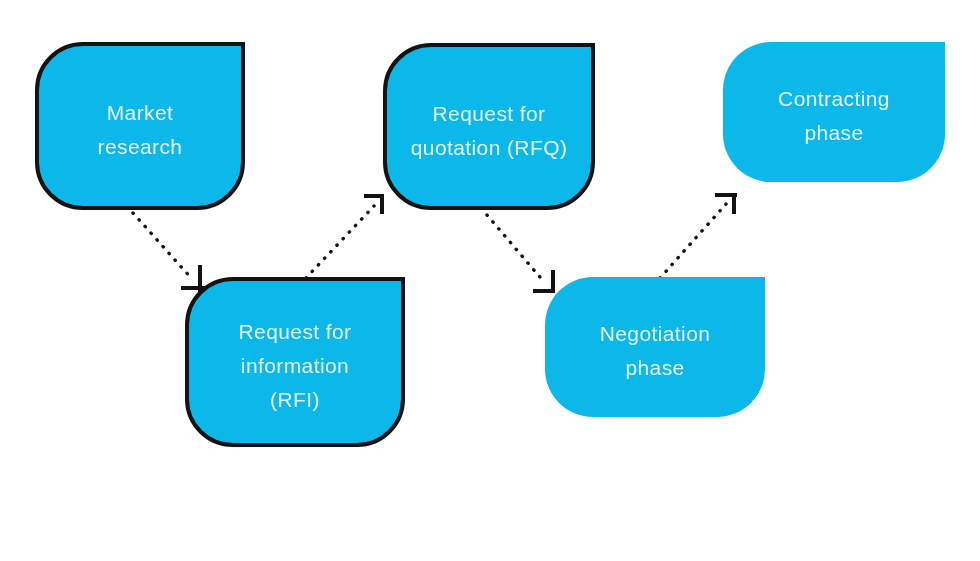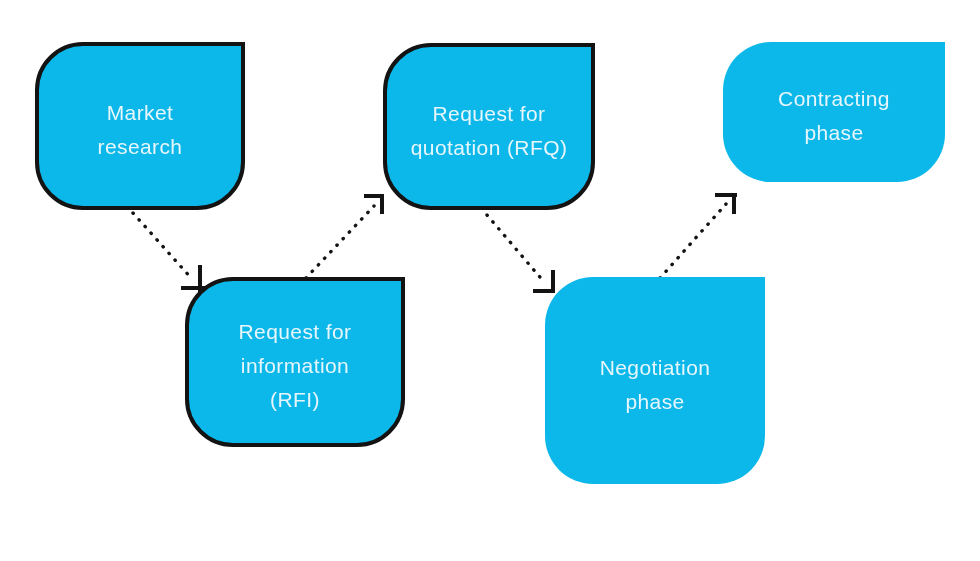"Negotiation" #node-negotiation { height: 207px -> 140px }
